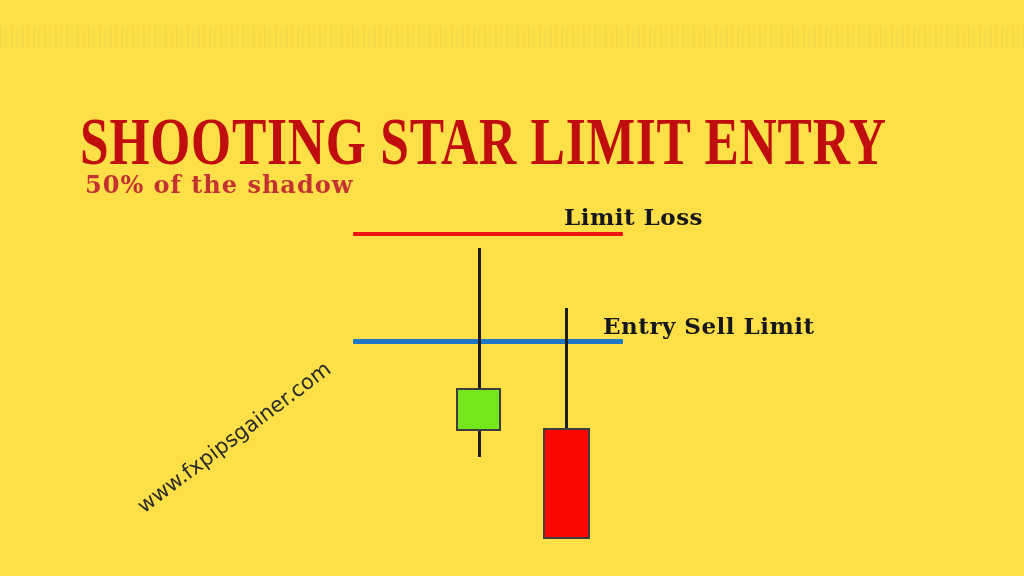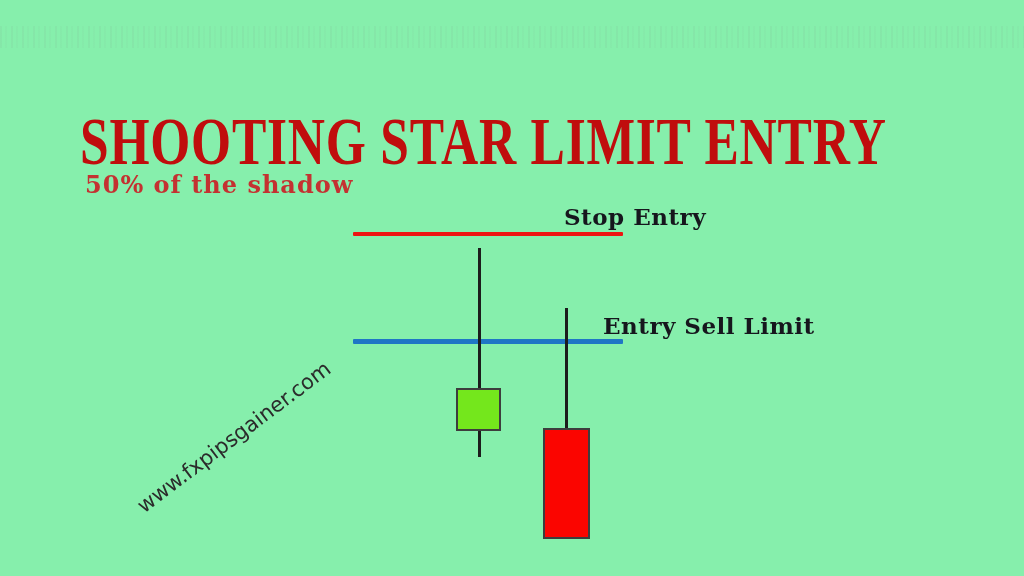"SHOOTING STAR LIMIT ENTRY" .canvas { background: #86efac -> #fde047 }
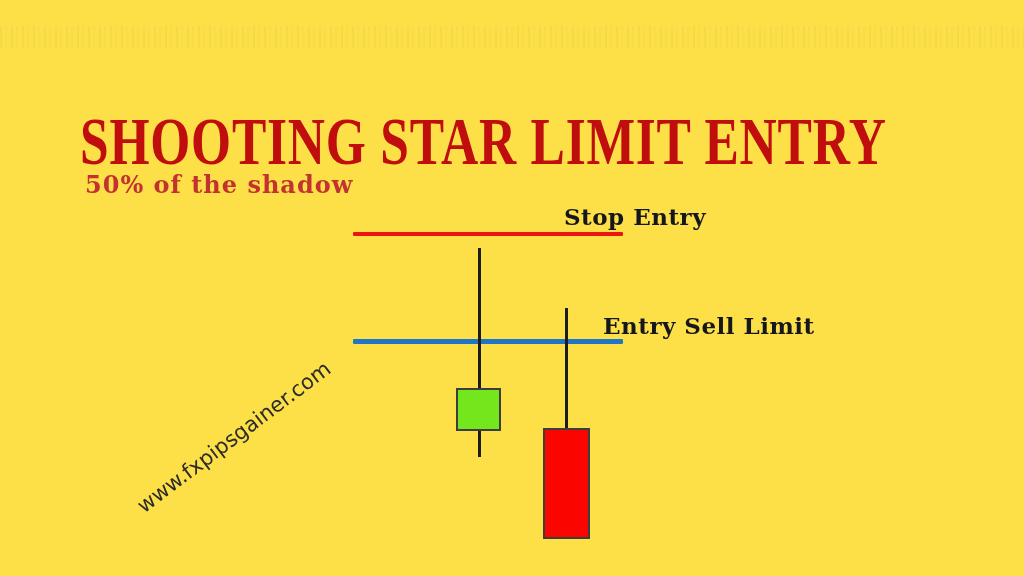"Stop Entry" div.chart-label { text: Stop Entry -> Limit Loss }
